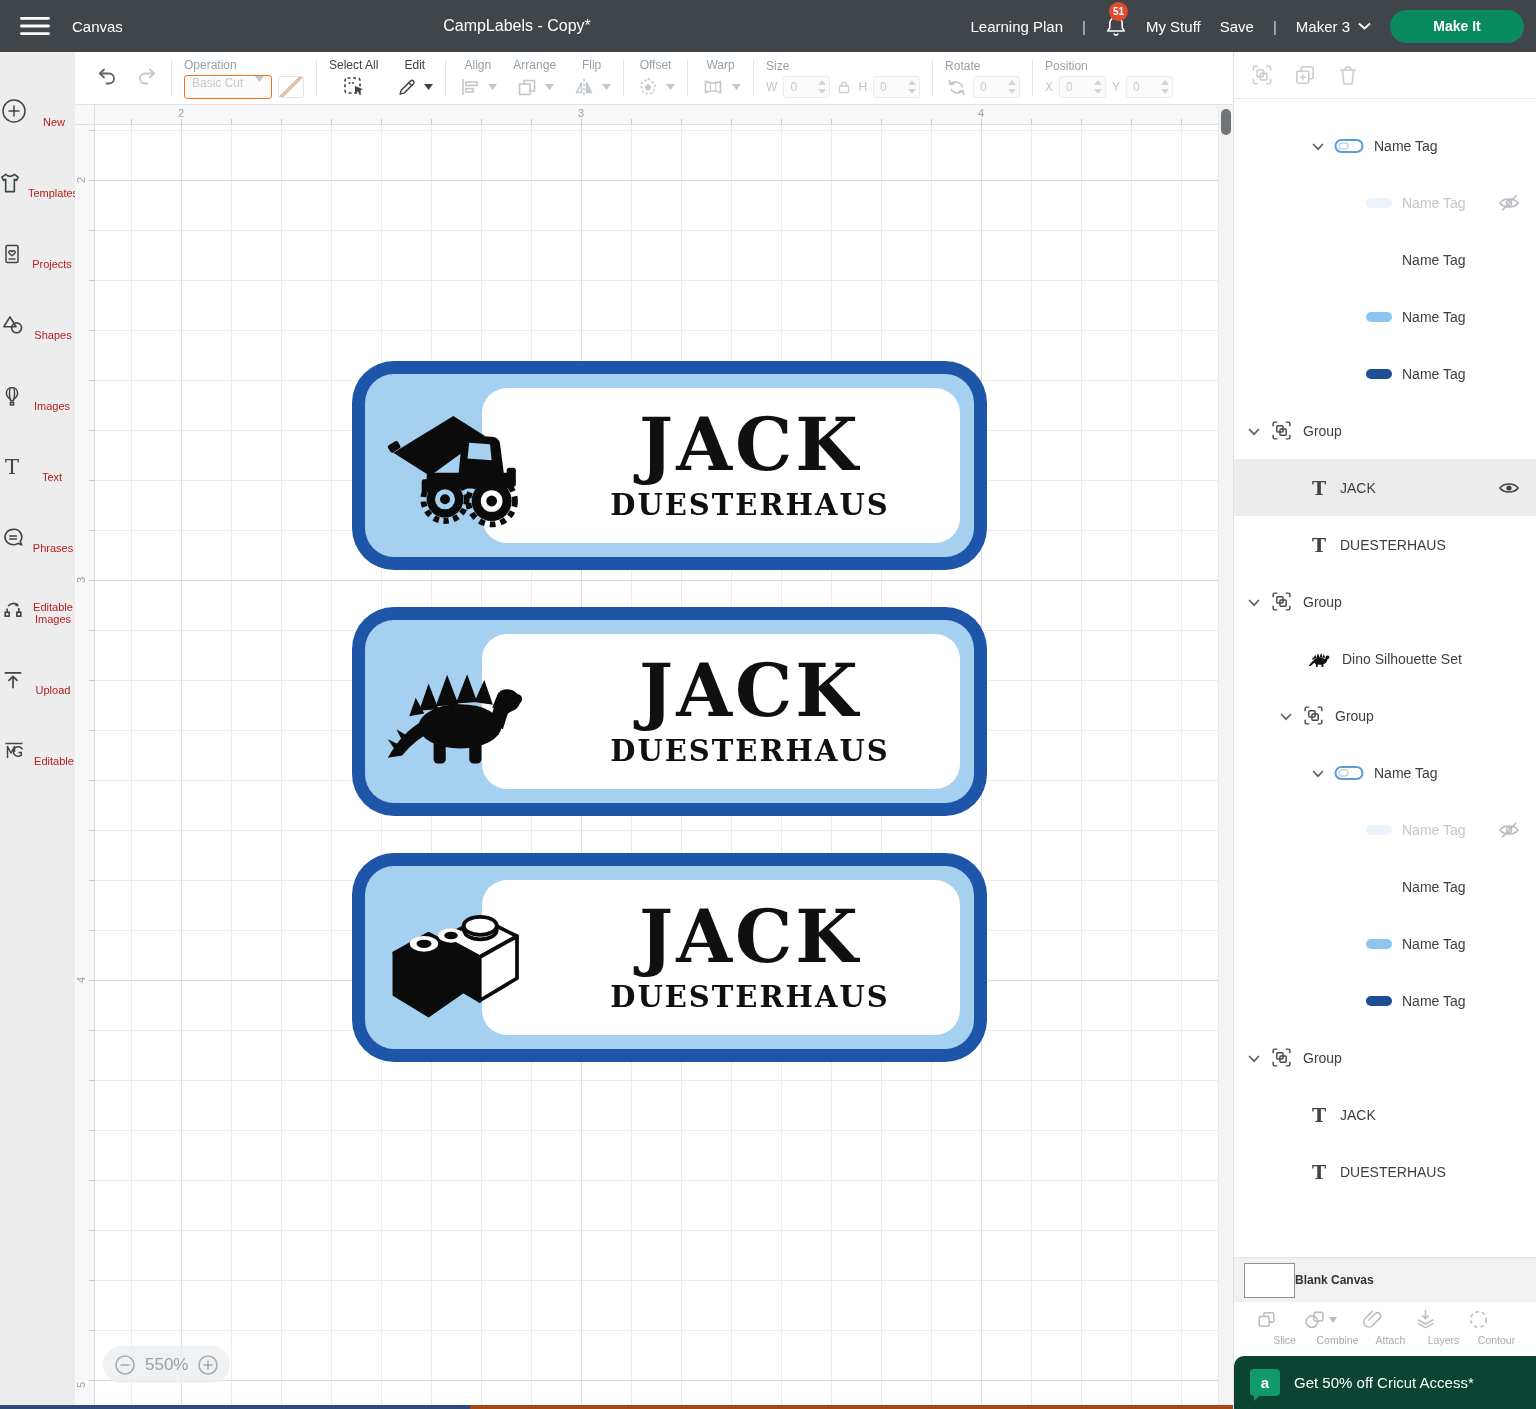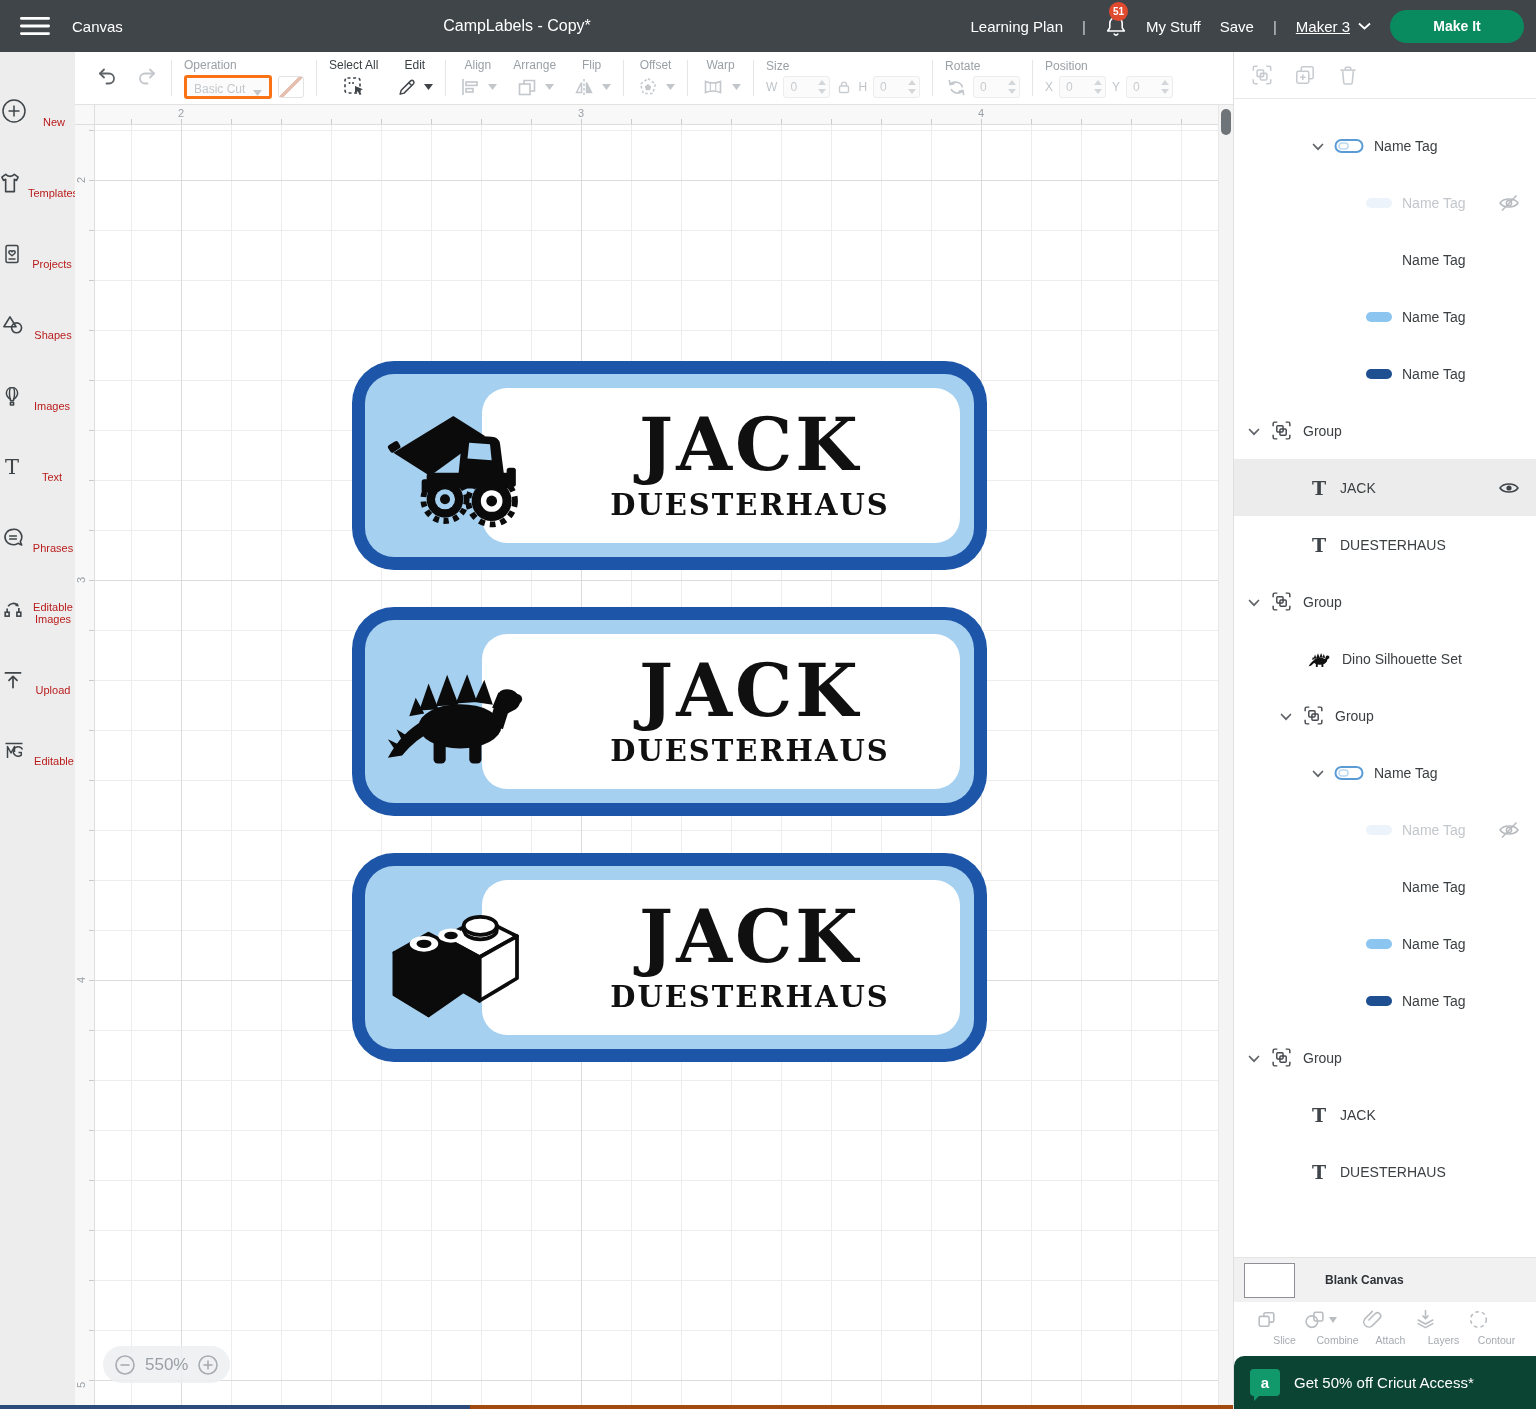"Maker 3" .maker-wrap { text-decoration: underline -> none }
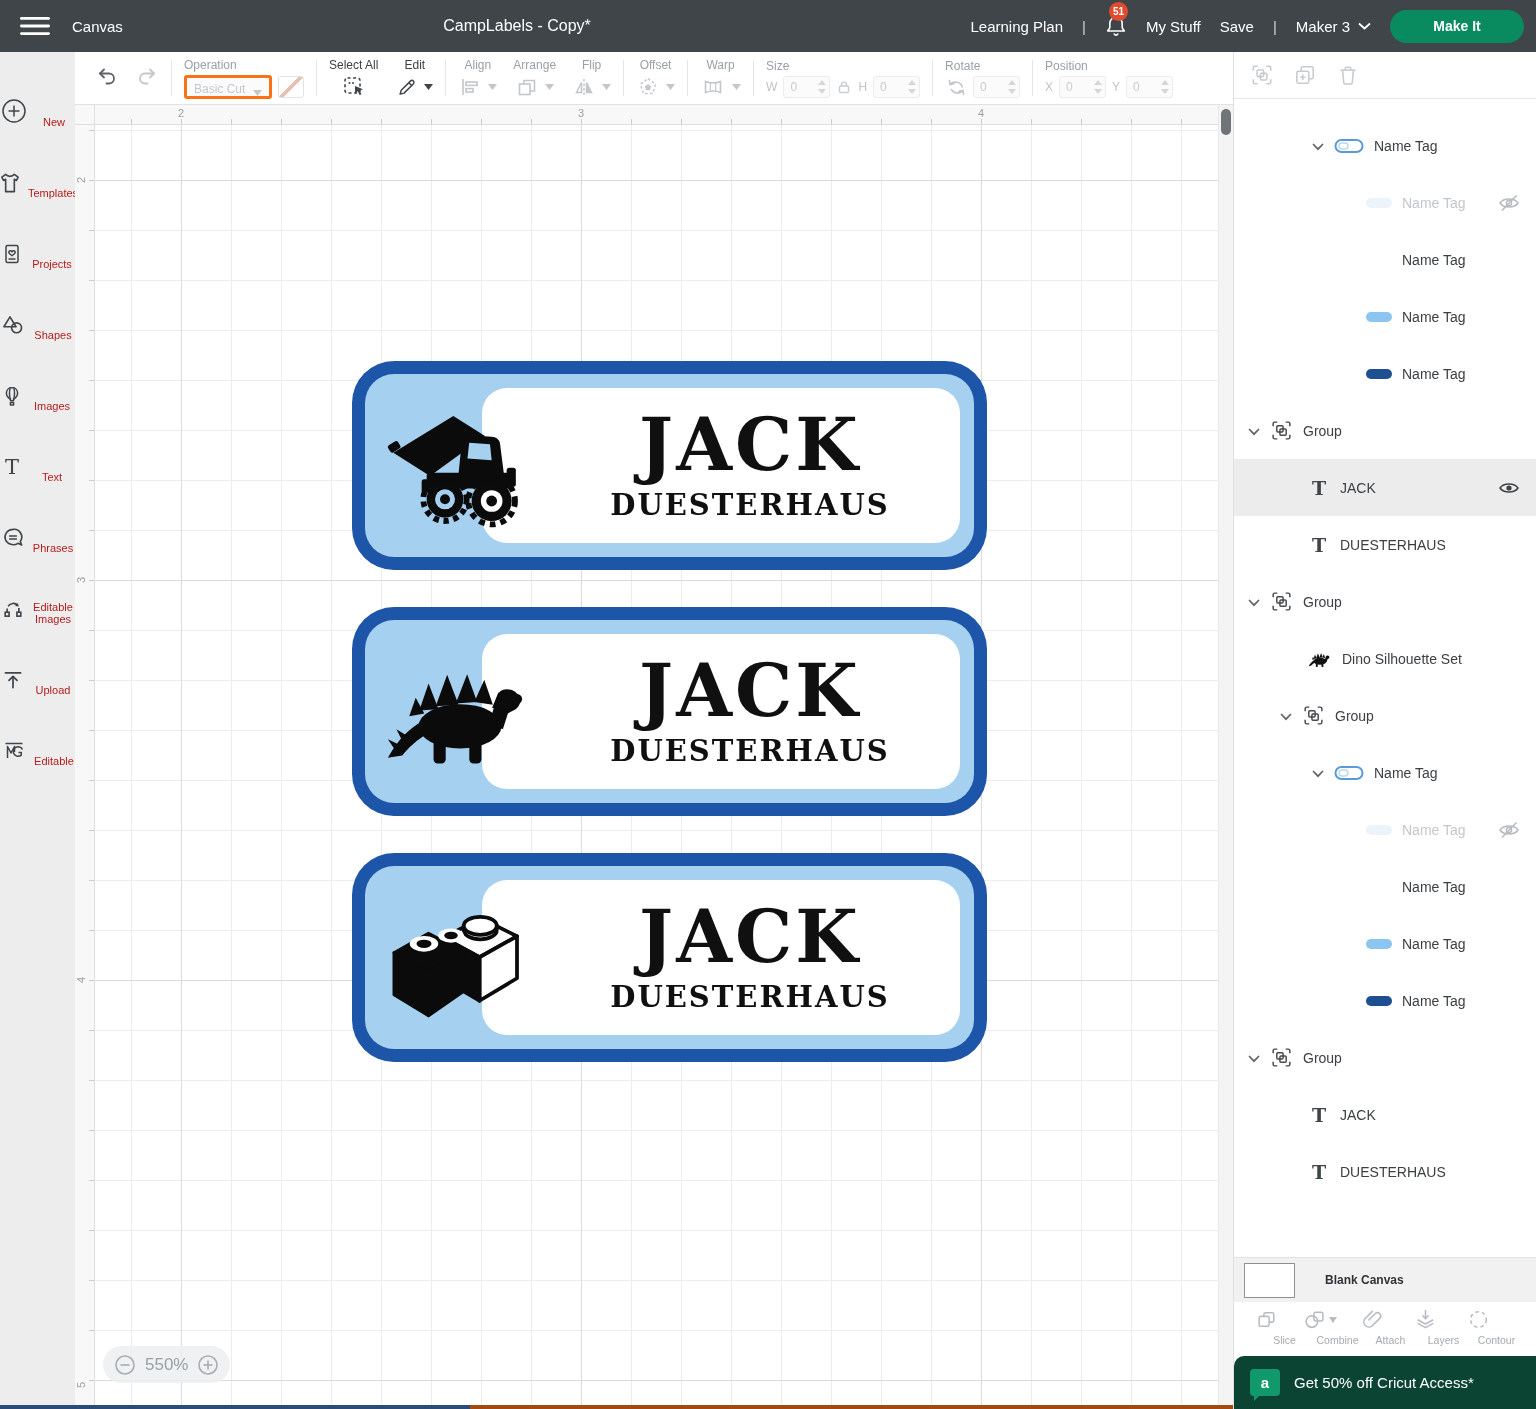"Basic Cut" .op-select { align-items: flex-end -> flex-start; border: 3px solid #f97316 -> 1px solid #f97316 }
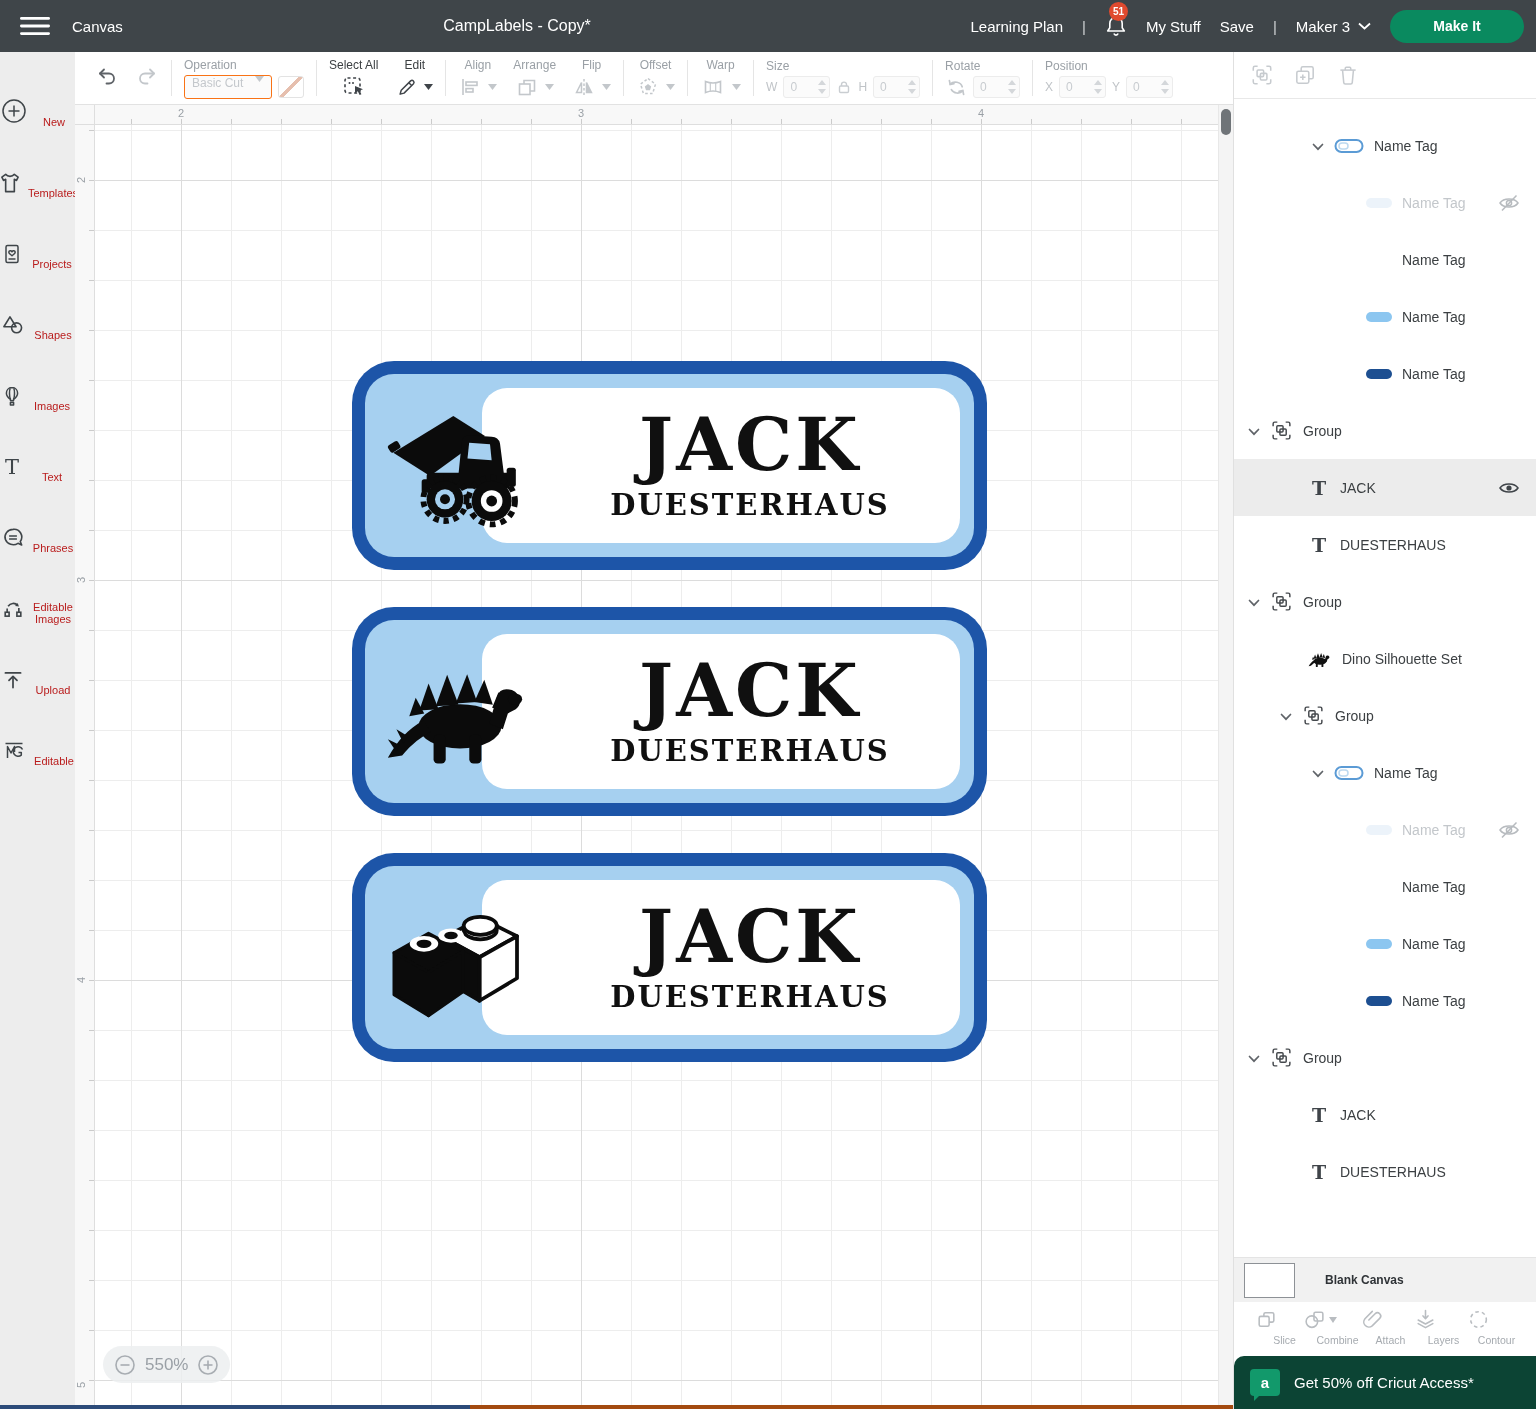"Blank Canvas" .blank-row { gap: 30px -> 0 }
